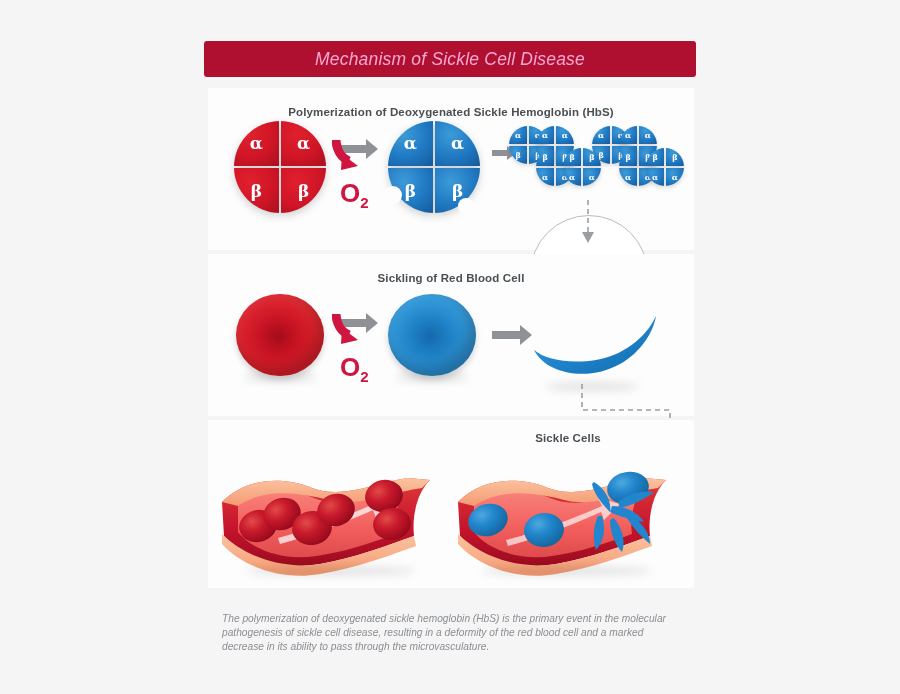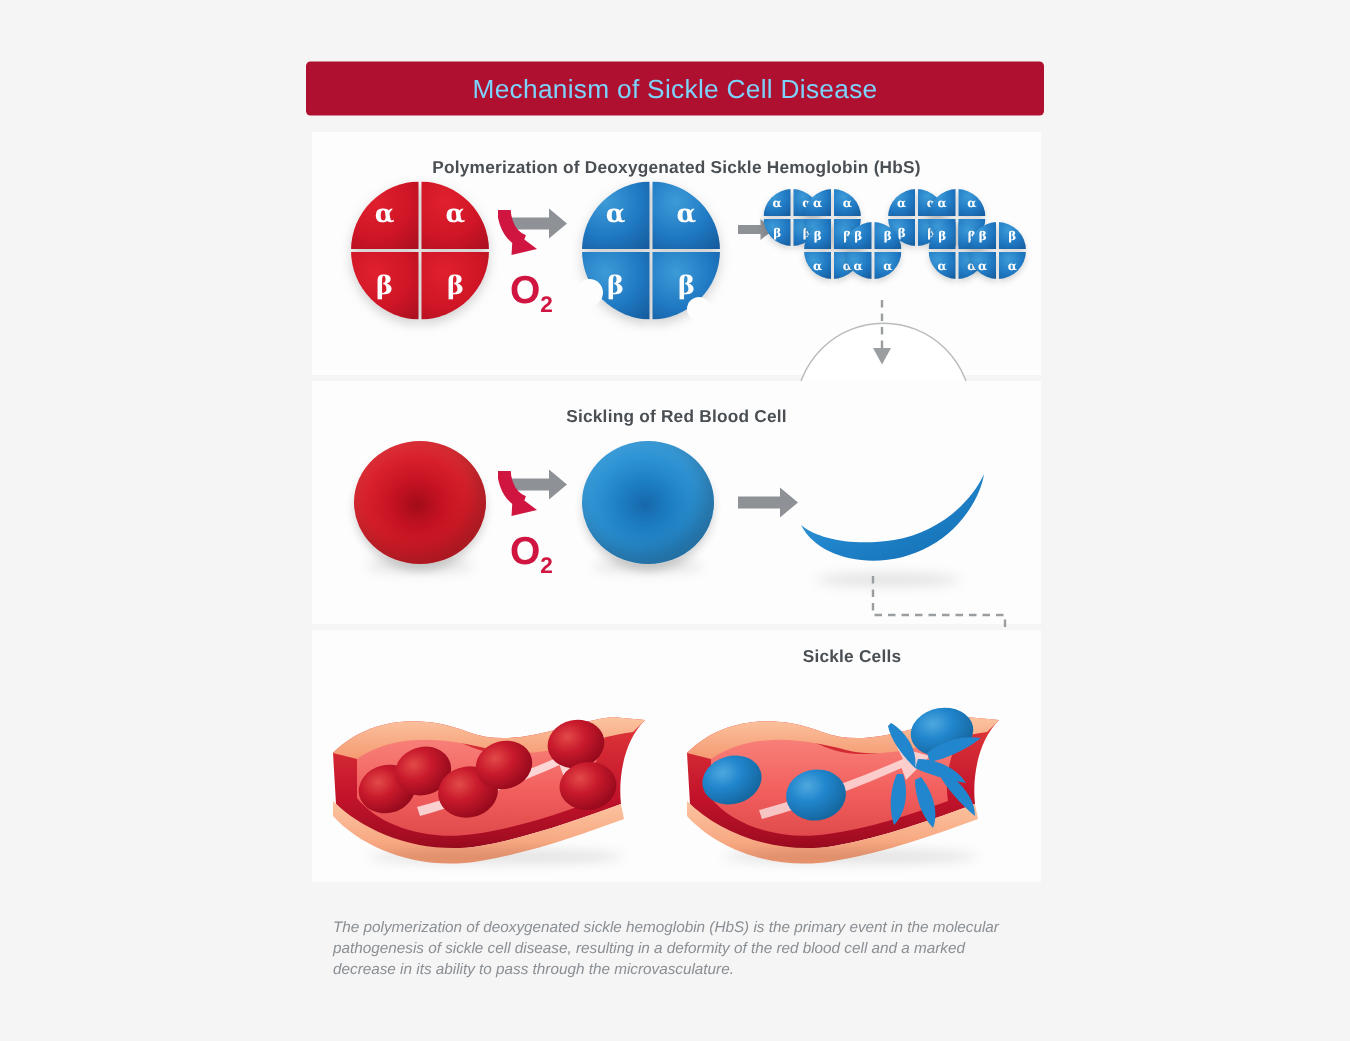"Mechanism of Sickle Cell Disease" .title-banner .title-text { color: #7dd3fc -> #f9a8d4; font-style: none -> italic }
